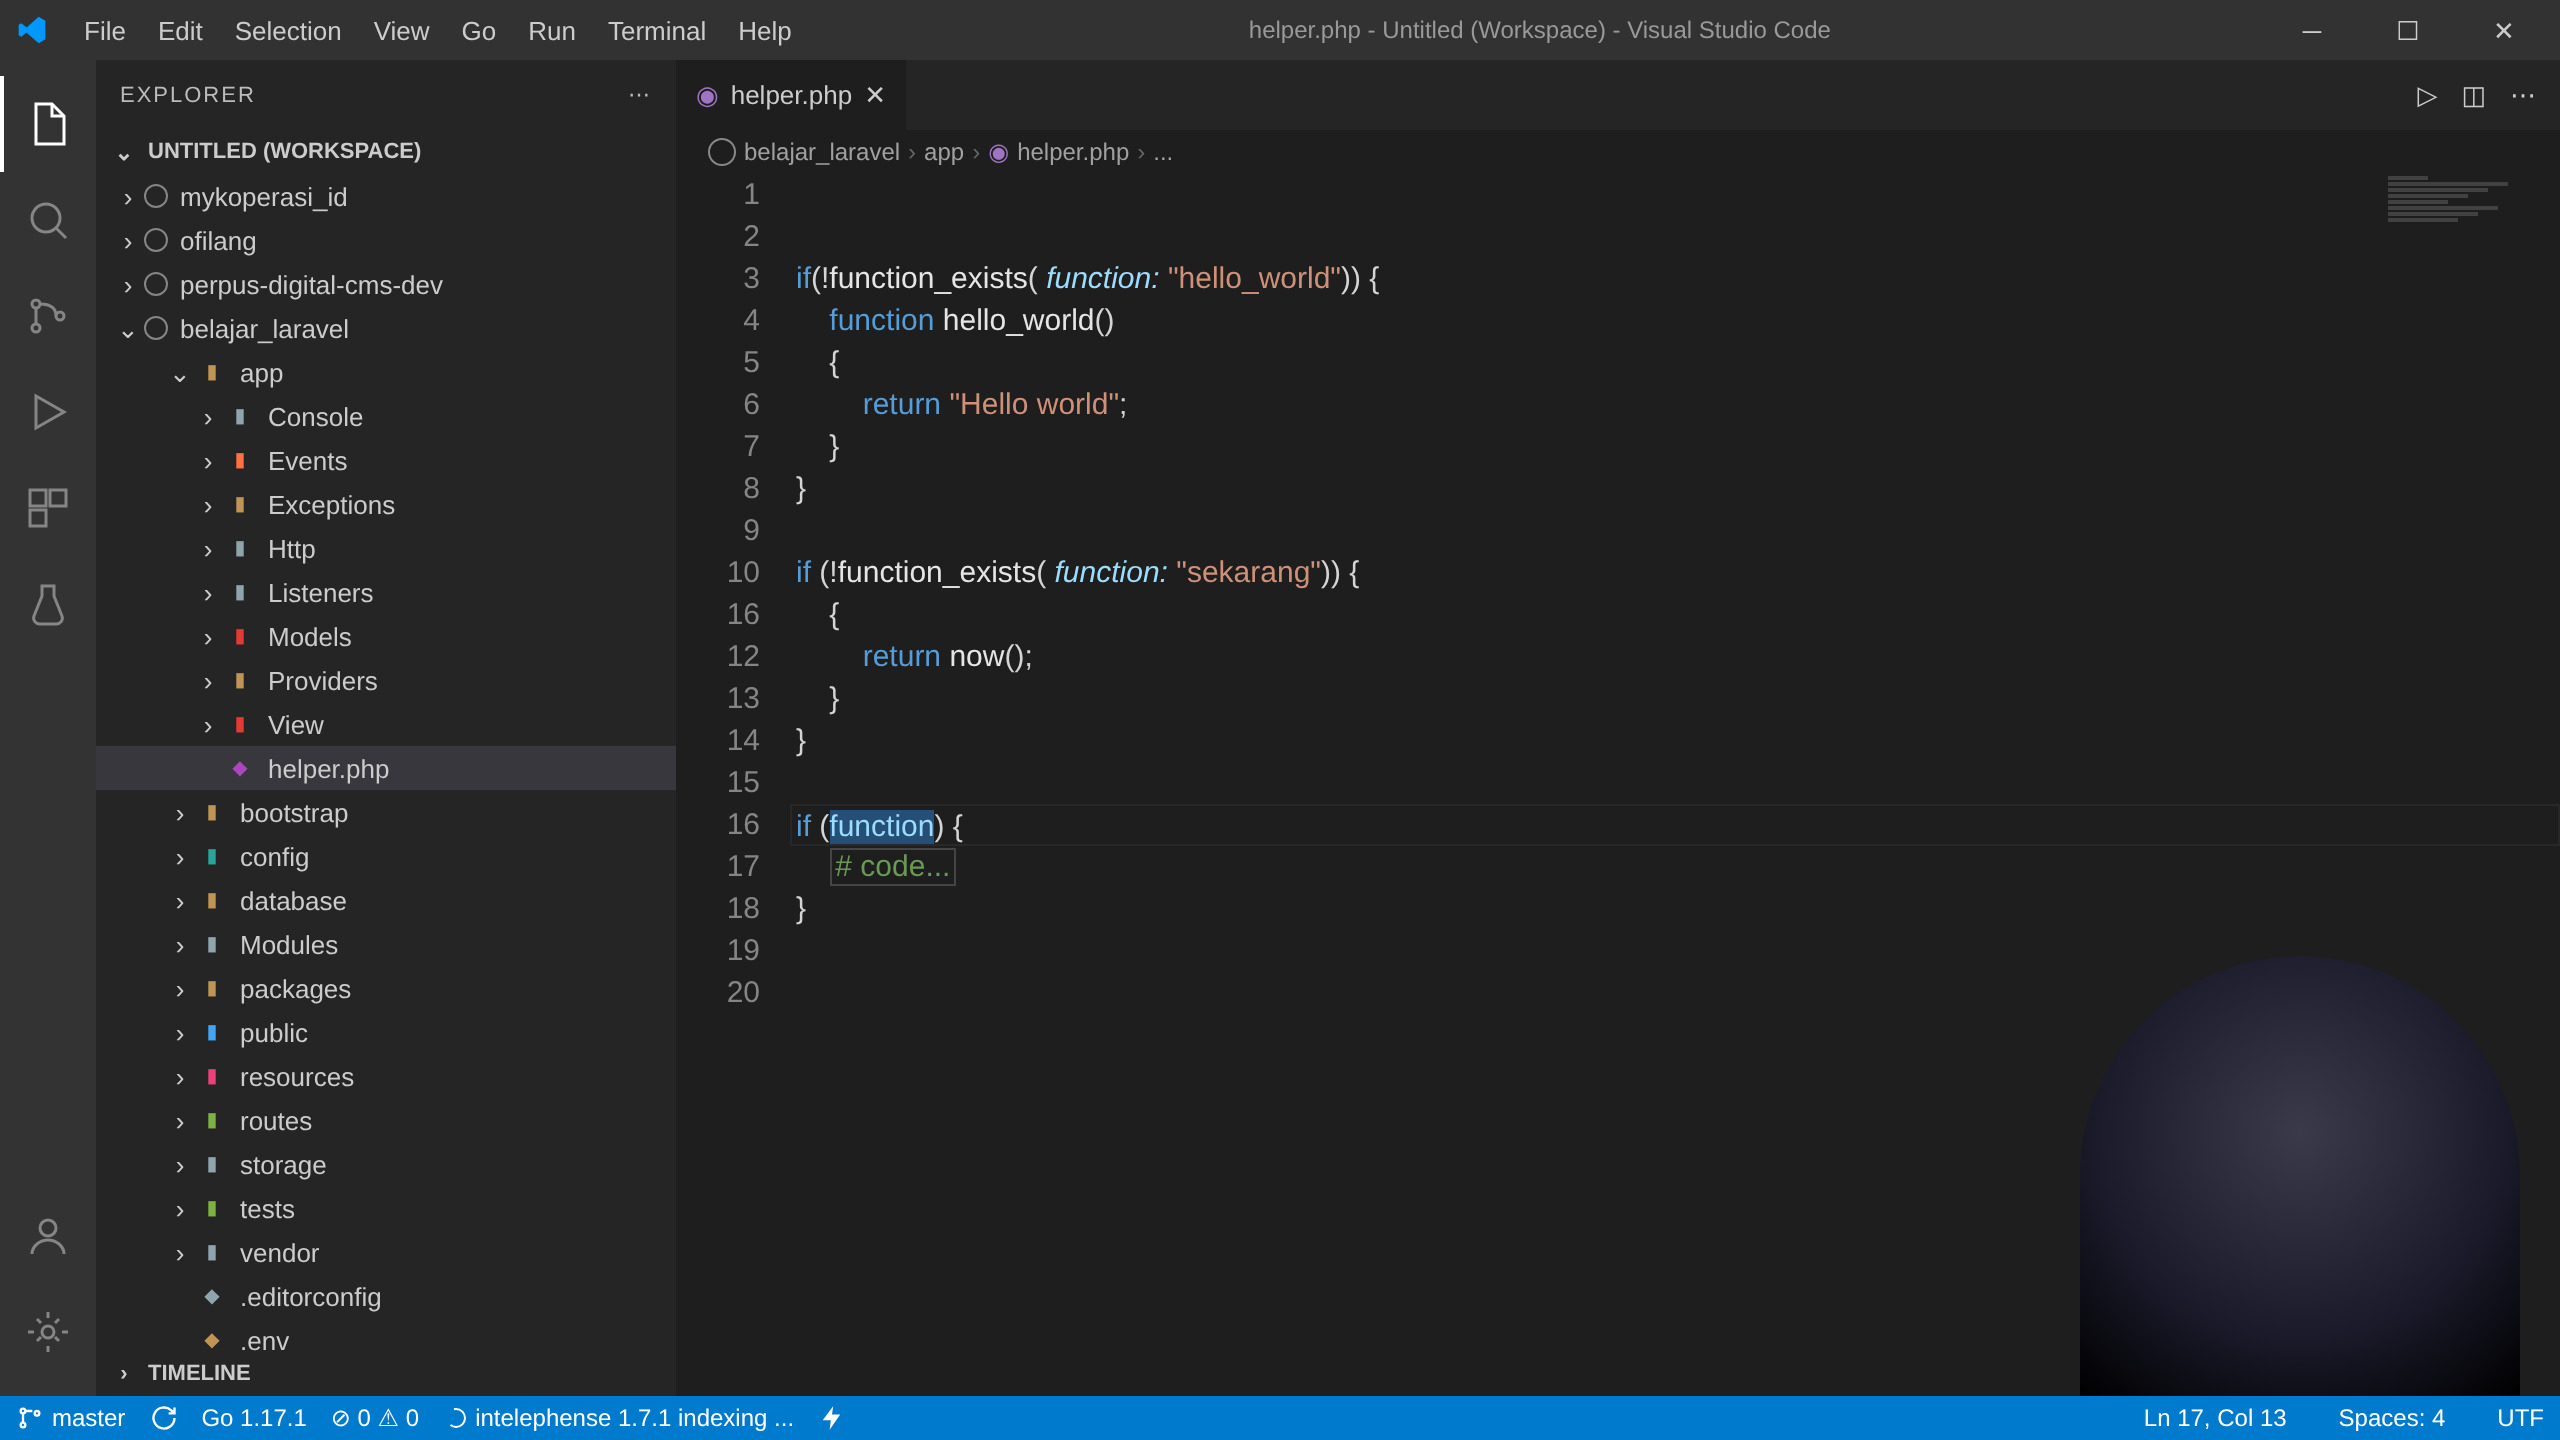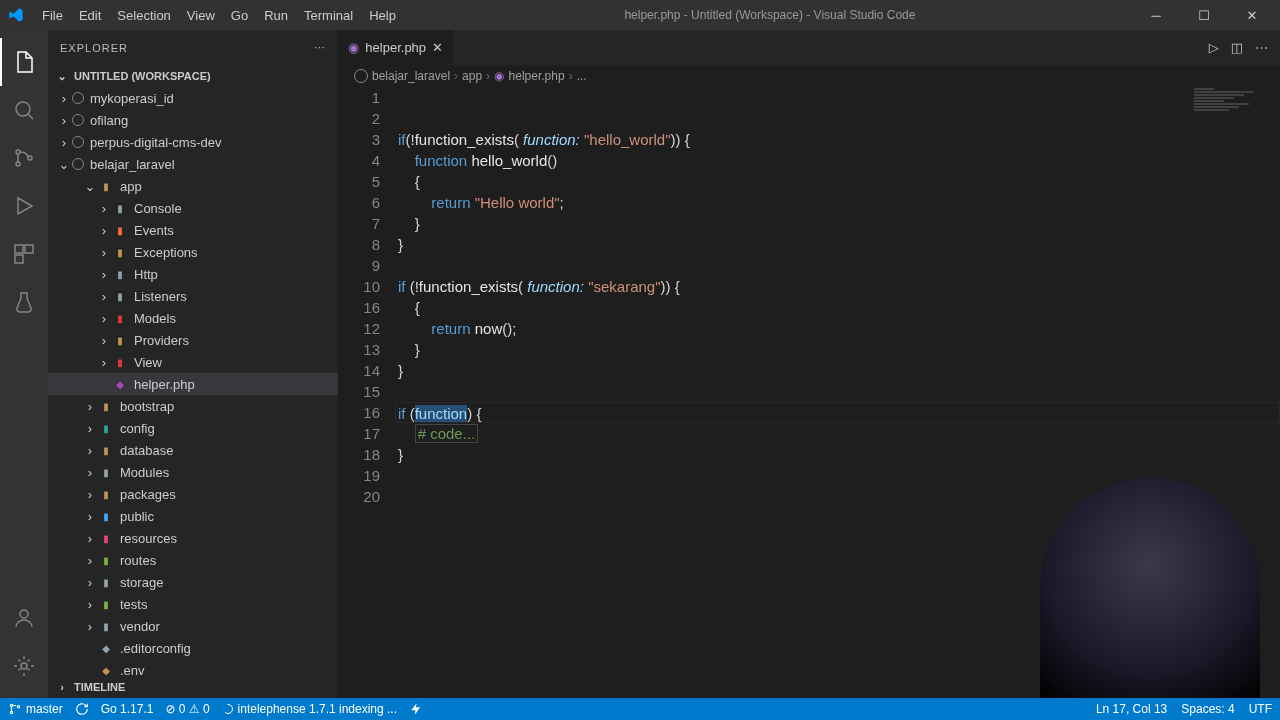"Ln 17, Col 13" .status-right { gap: 14px -> 26px }
